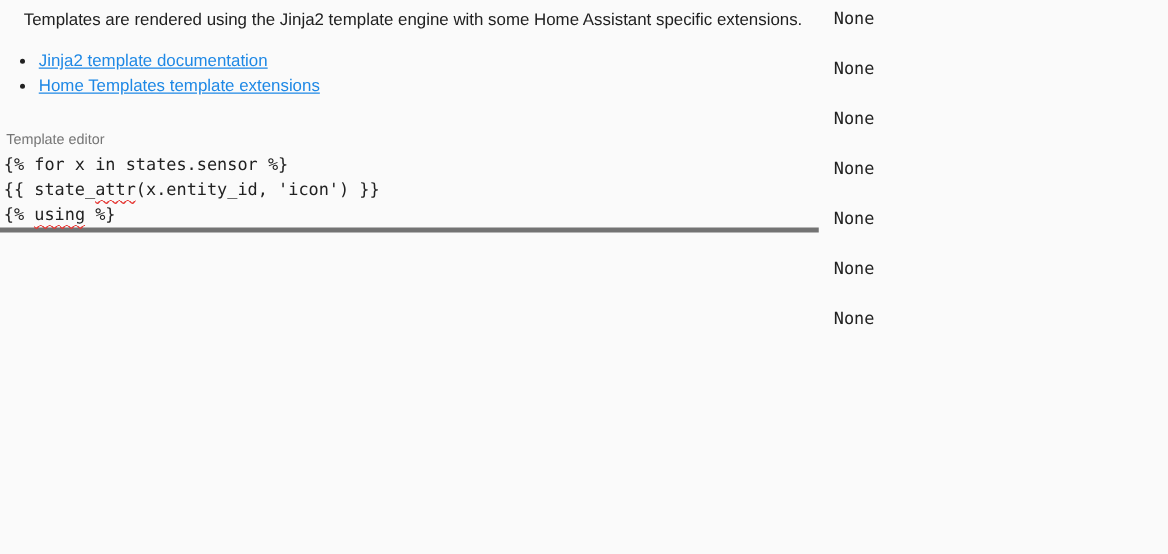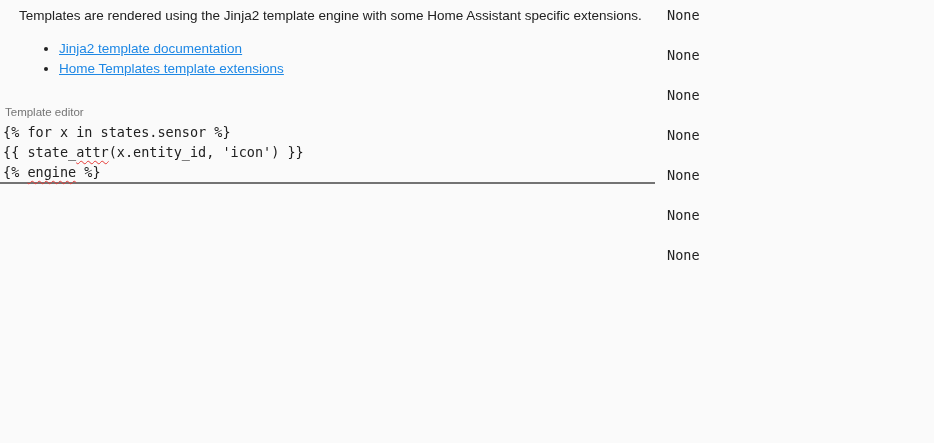"Jinja2 template documentation" .docs-links { padding: 0 0 0 59px -> 0 0 0 31px }
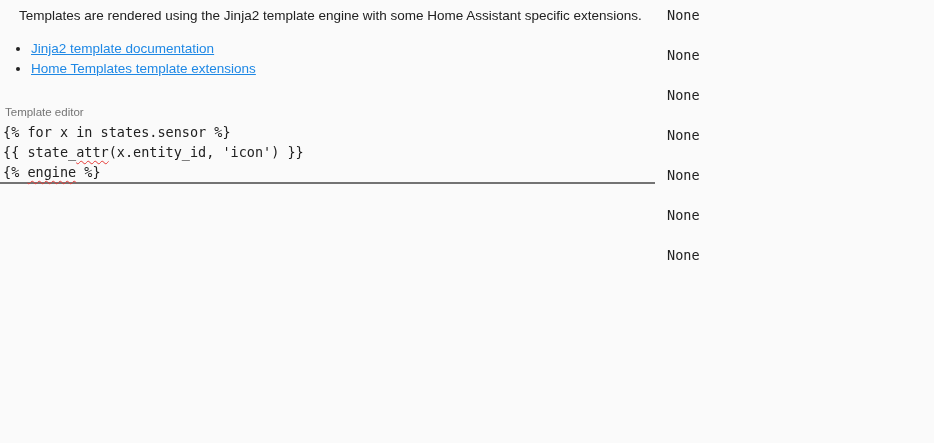"{% for x in states.sensor" .editor-code { border-bottom: 2px solid #737373 -> 4px solid #737373 }
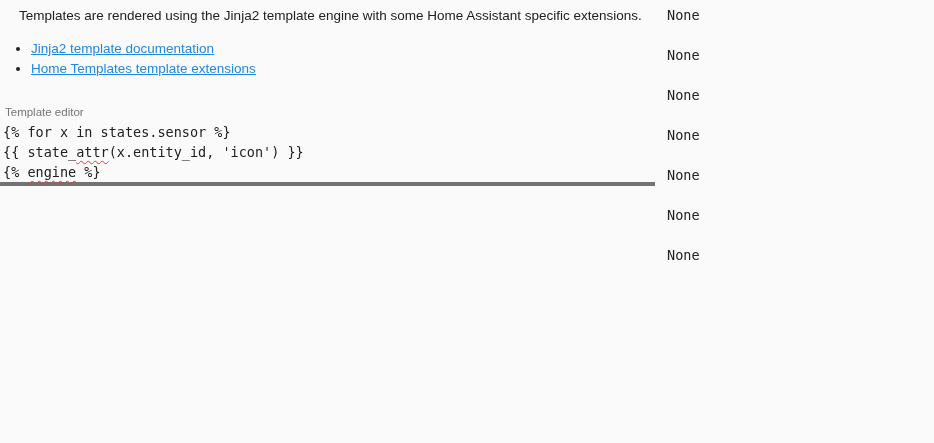"engine" span.misspelled { text: engine -> using }
